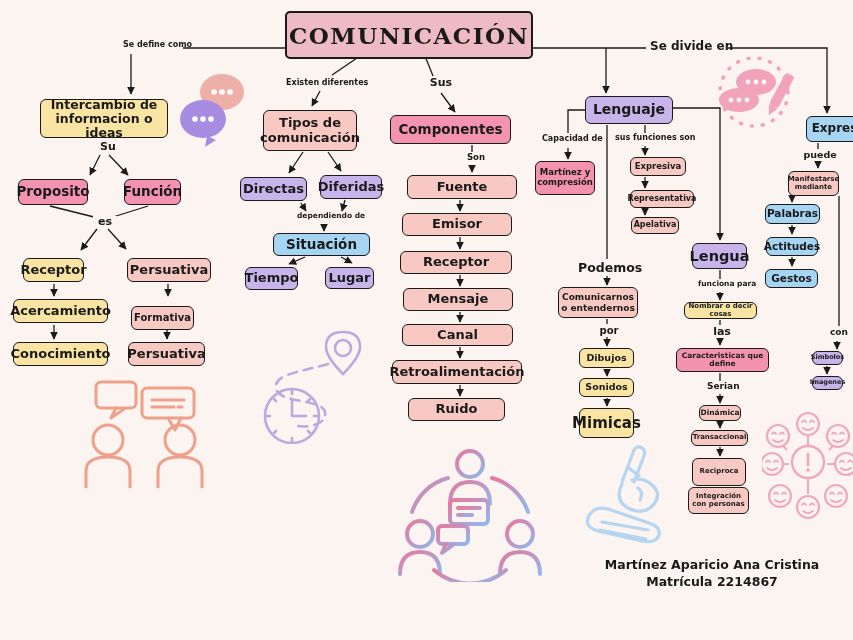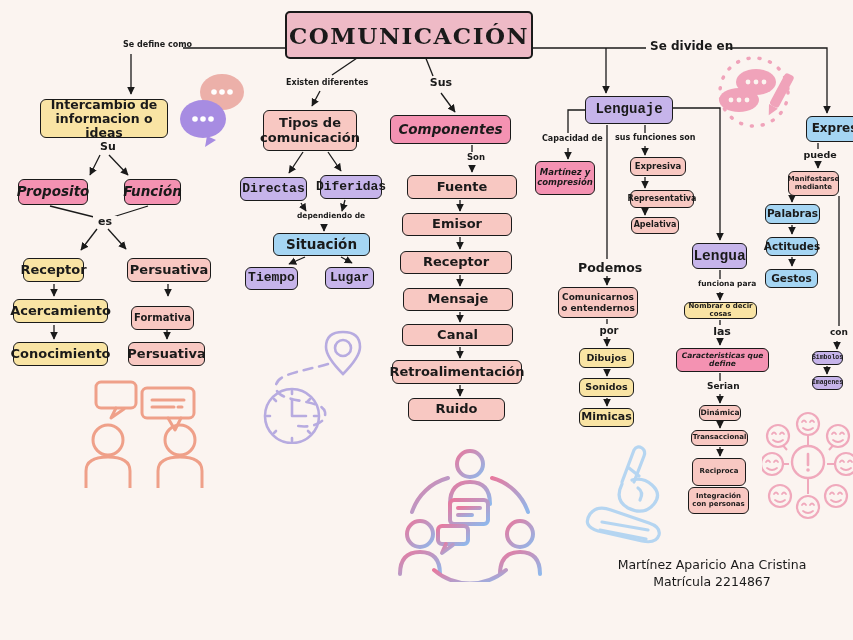"Lenguaje" .purple { font-family: Liberation Mono, monospace -> none }
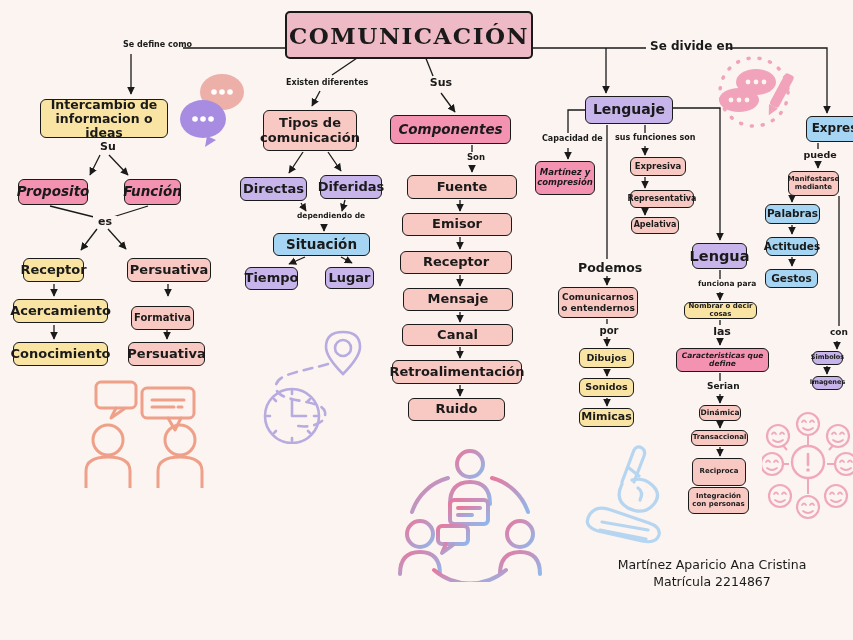"Componentes" .hotpink { font-style: italic -> none }
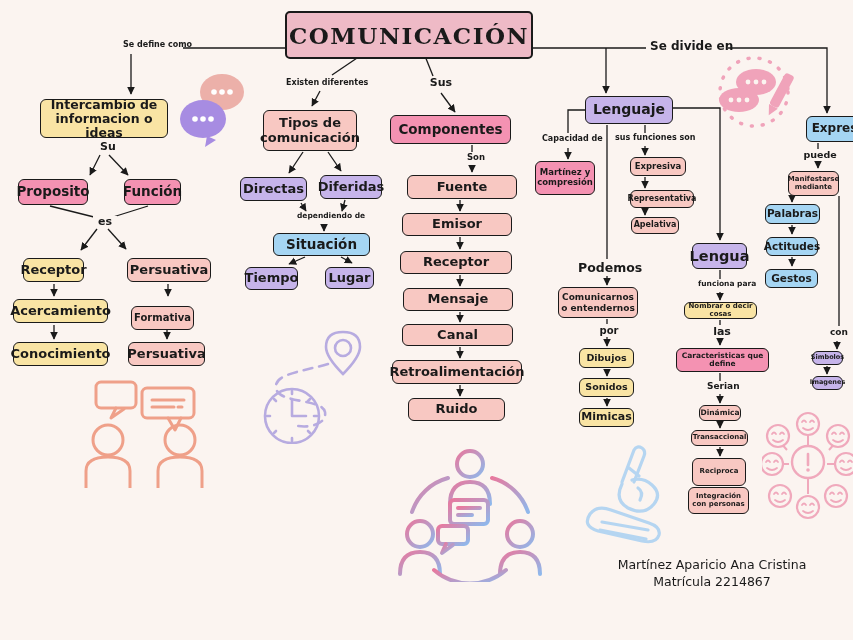"Mimicas" div.node { font-size: 11px -> 15px; height: 19px -> 30px }
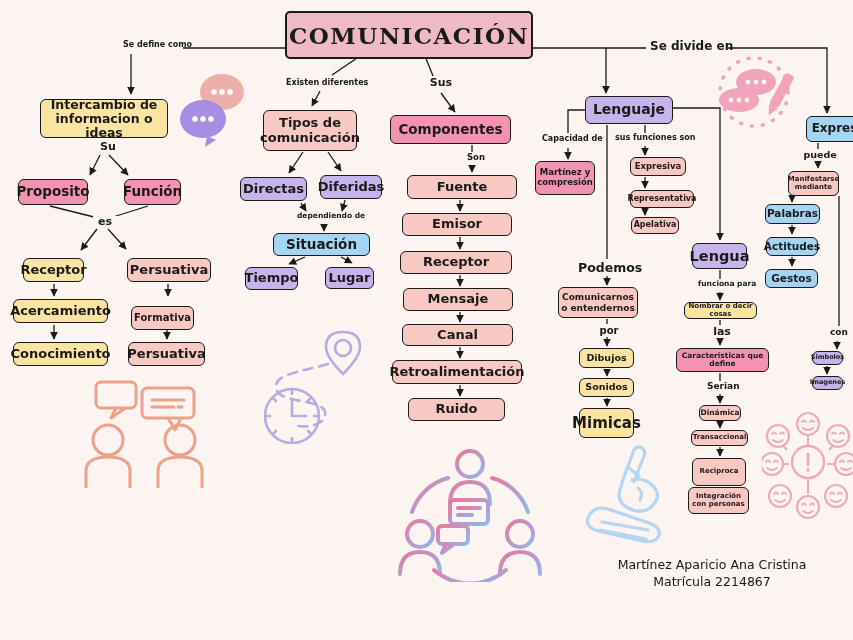"Martínez Aparicio Ana Cristina" .author { font-weight: normal -> bold }
